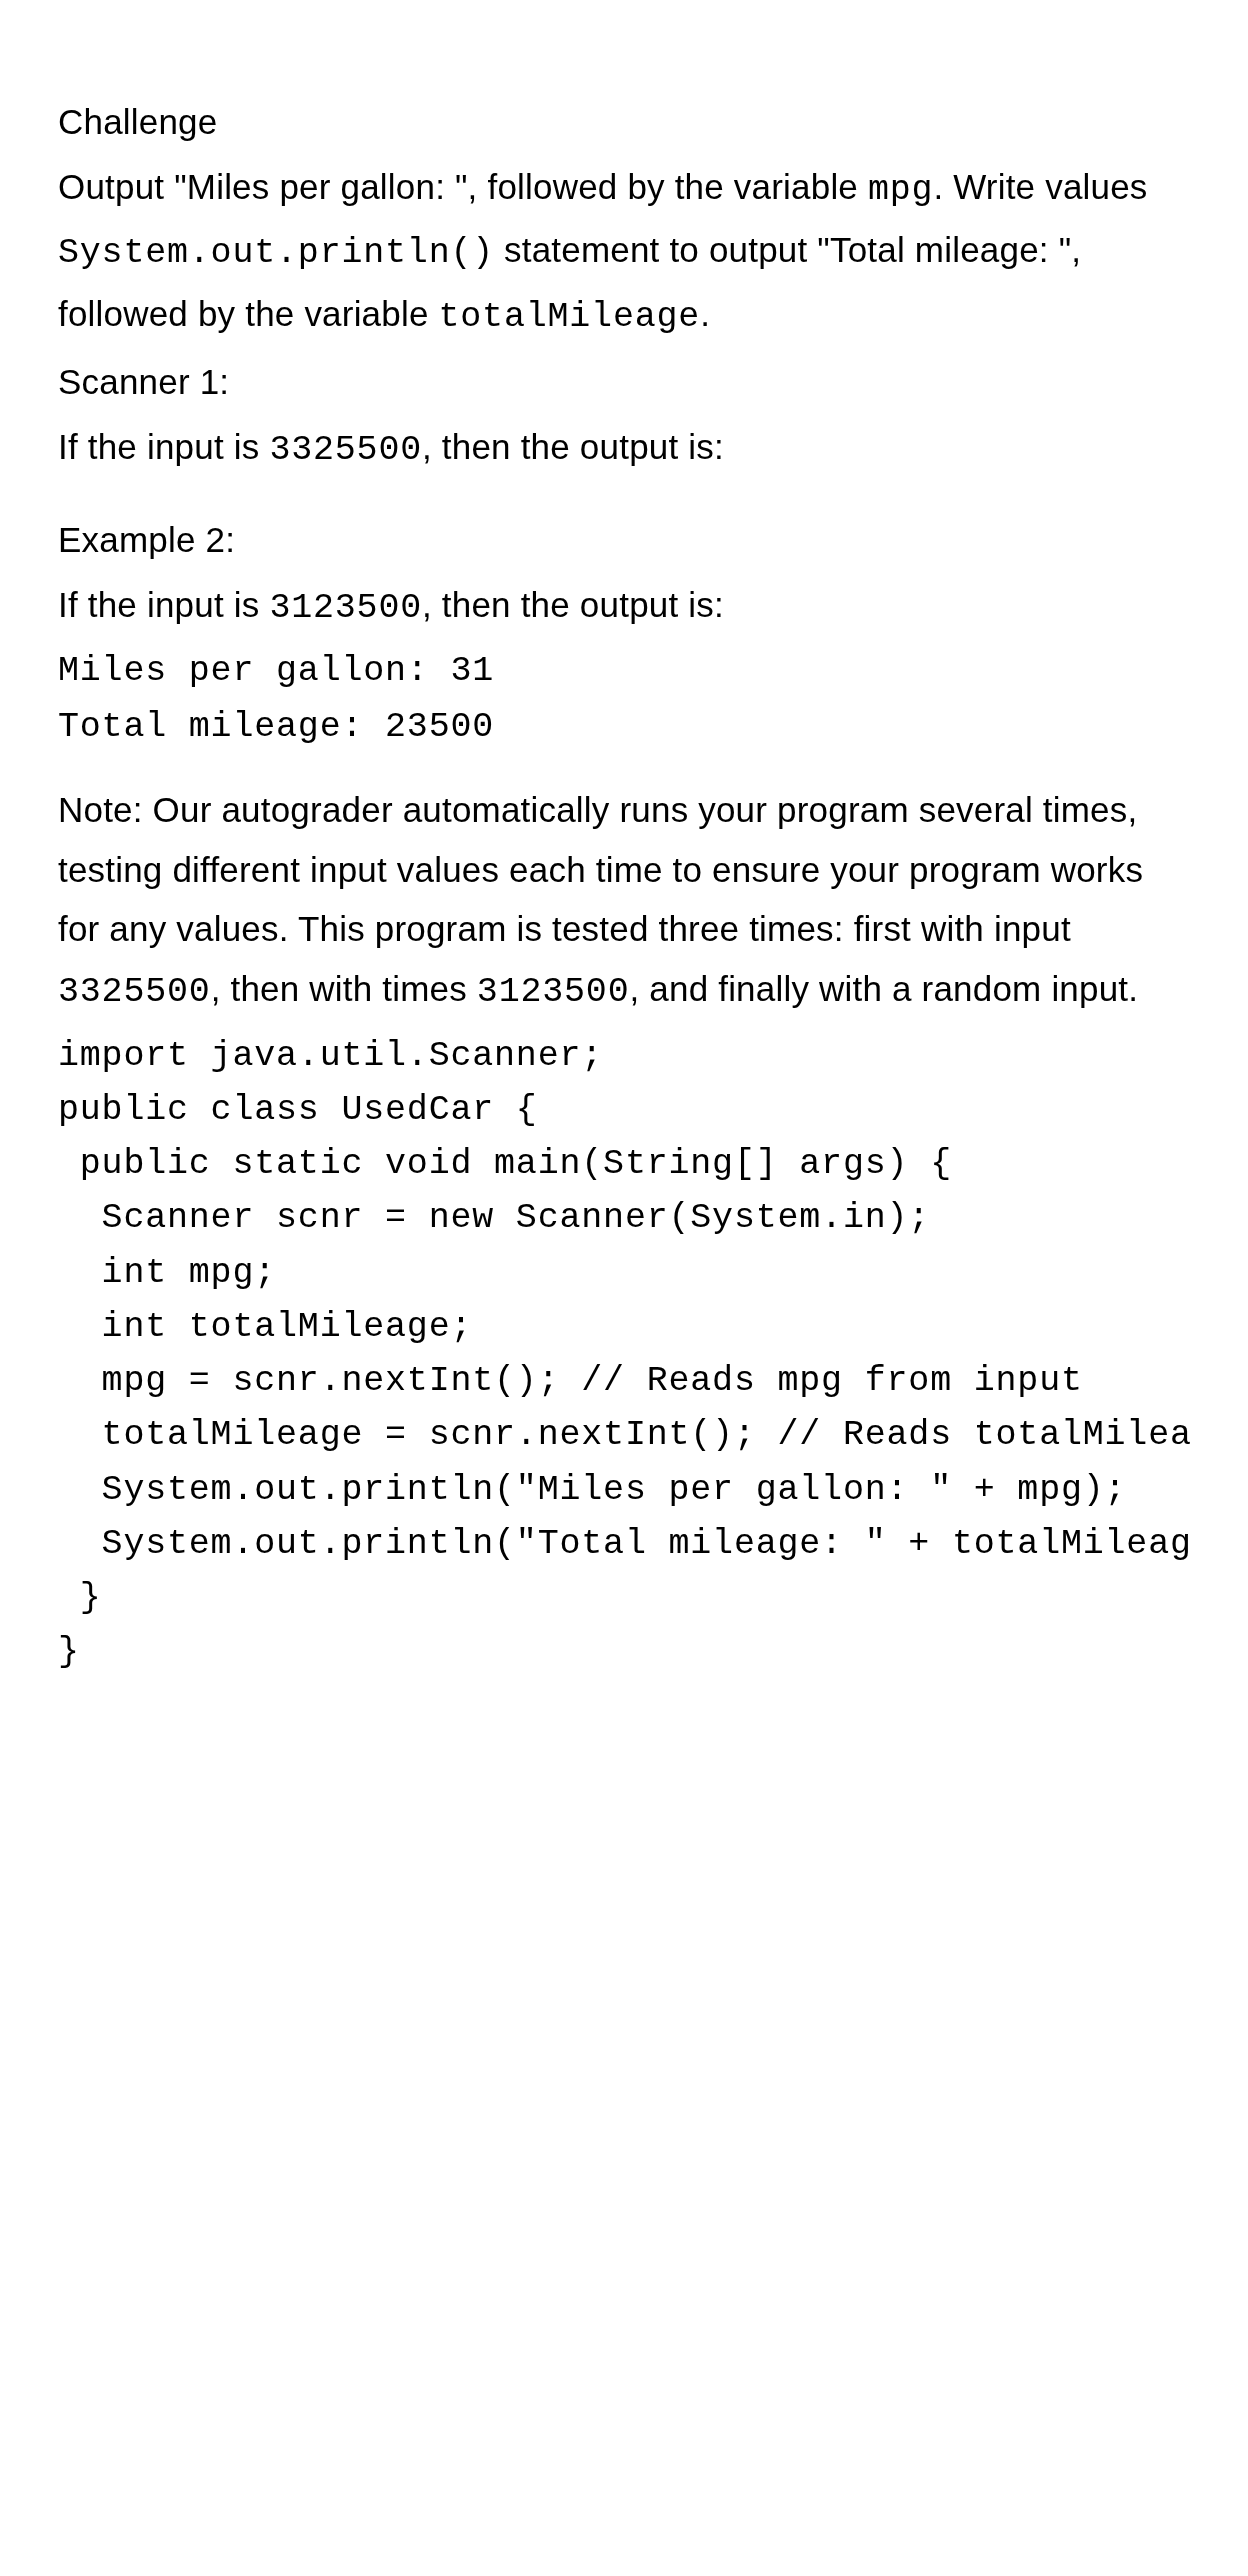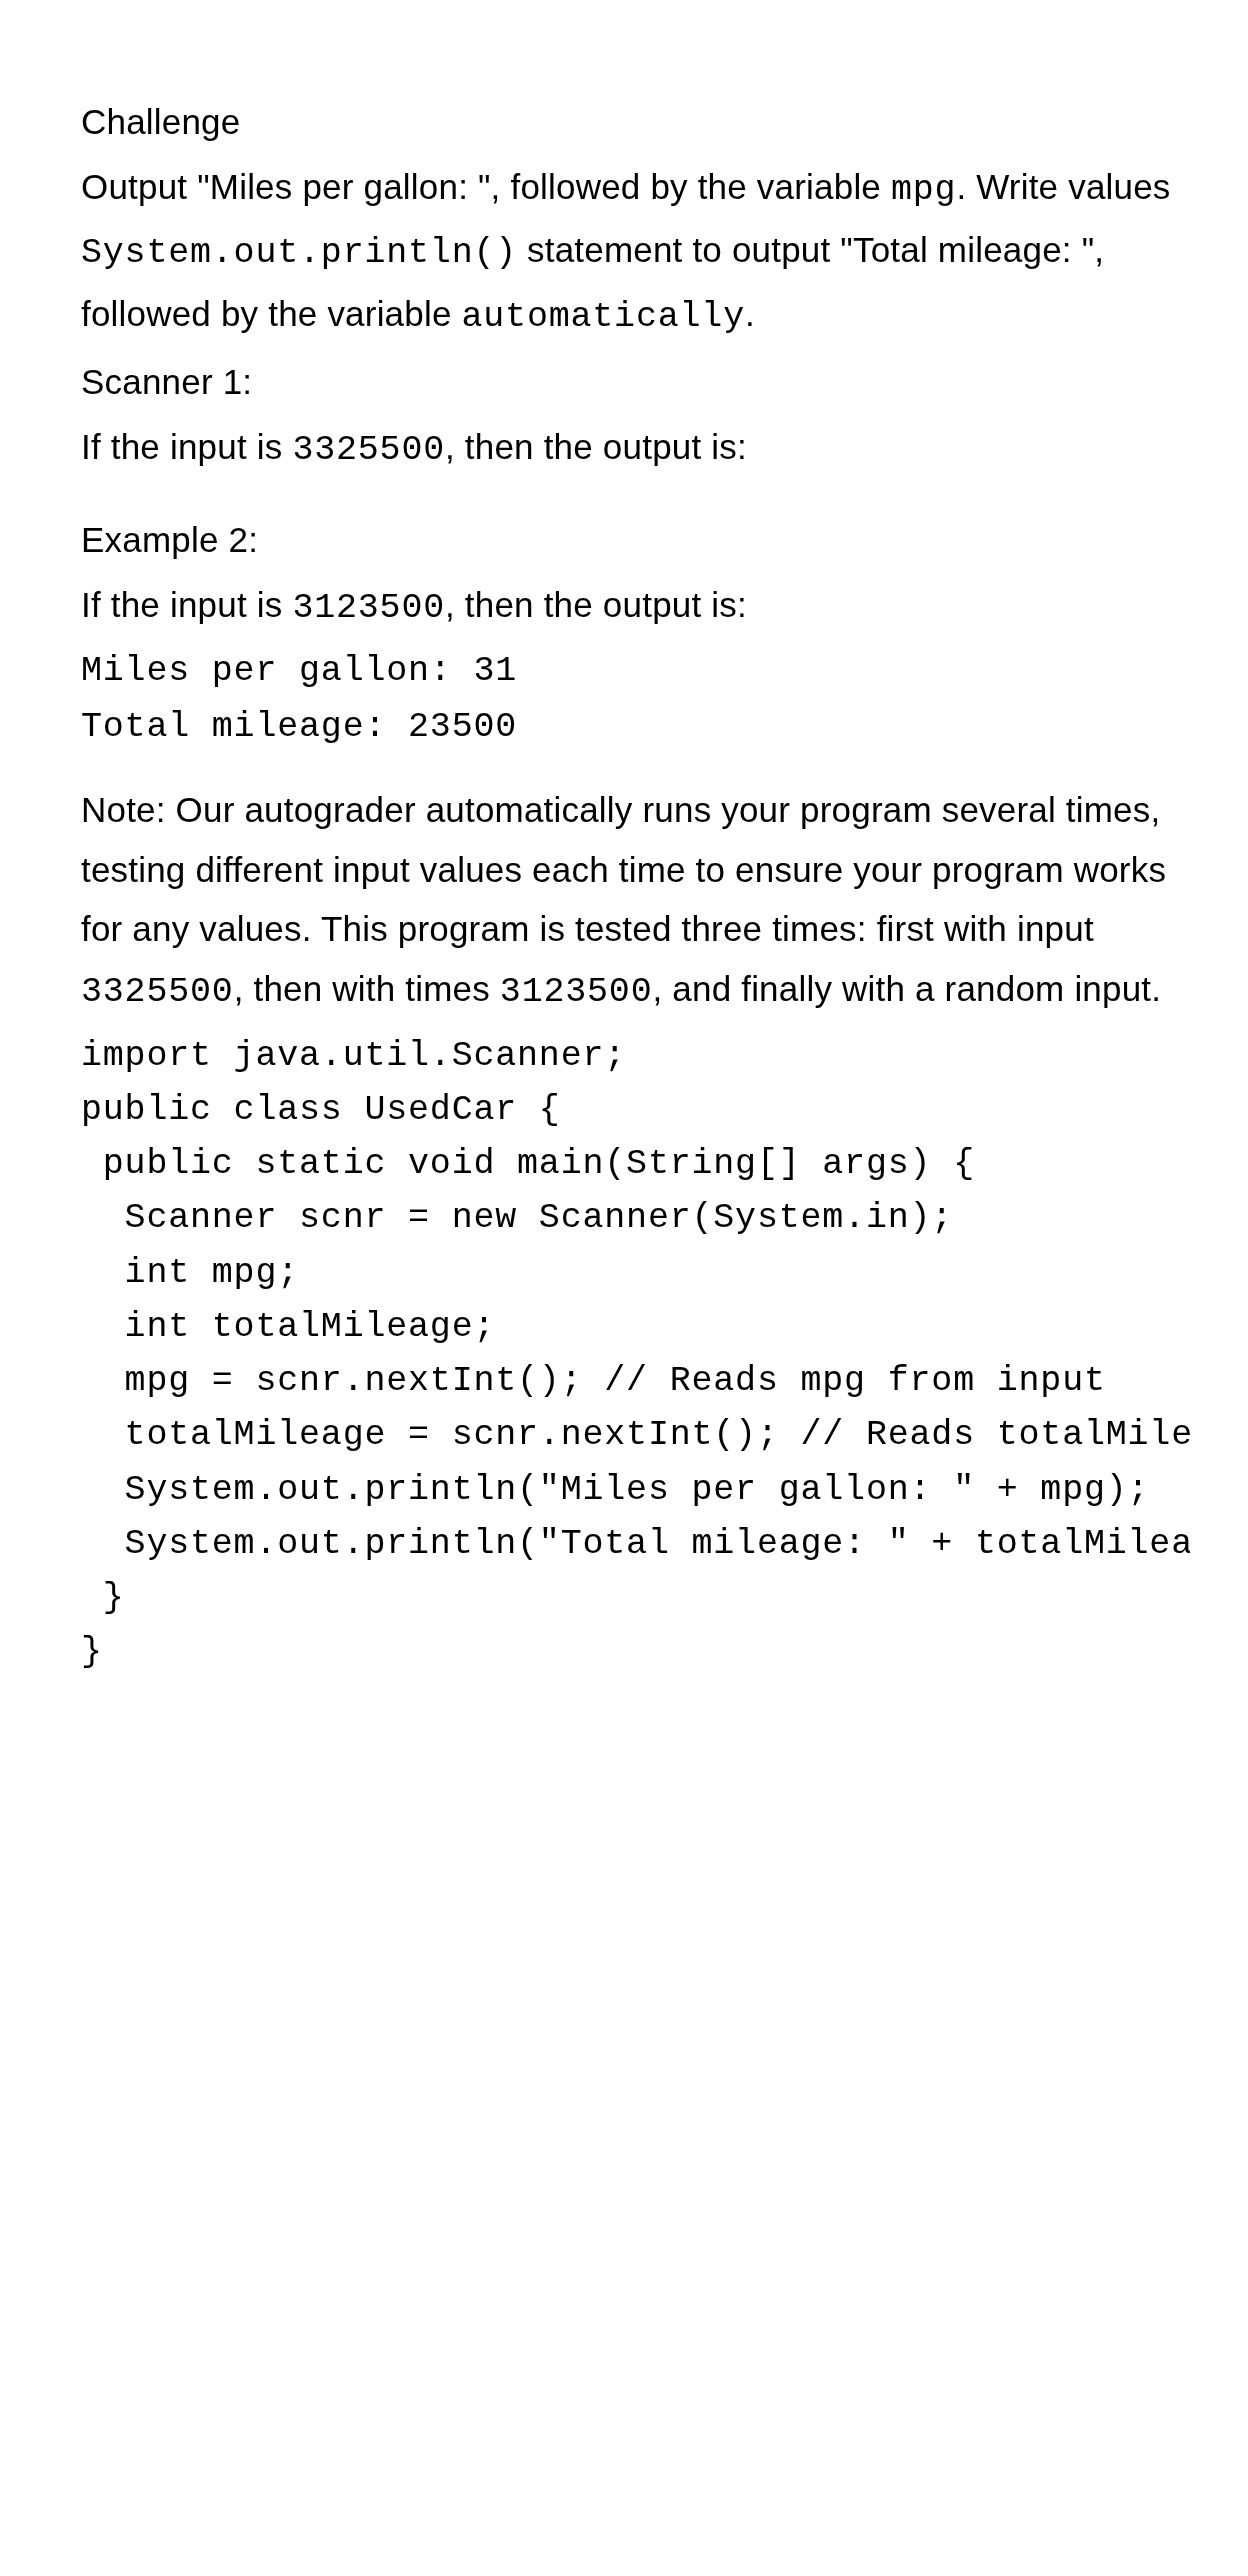"Challenge" .page { padding: 92px 58px 58px 81px -> 92px 58px 58px 58px }
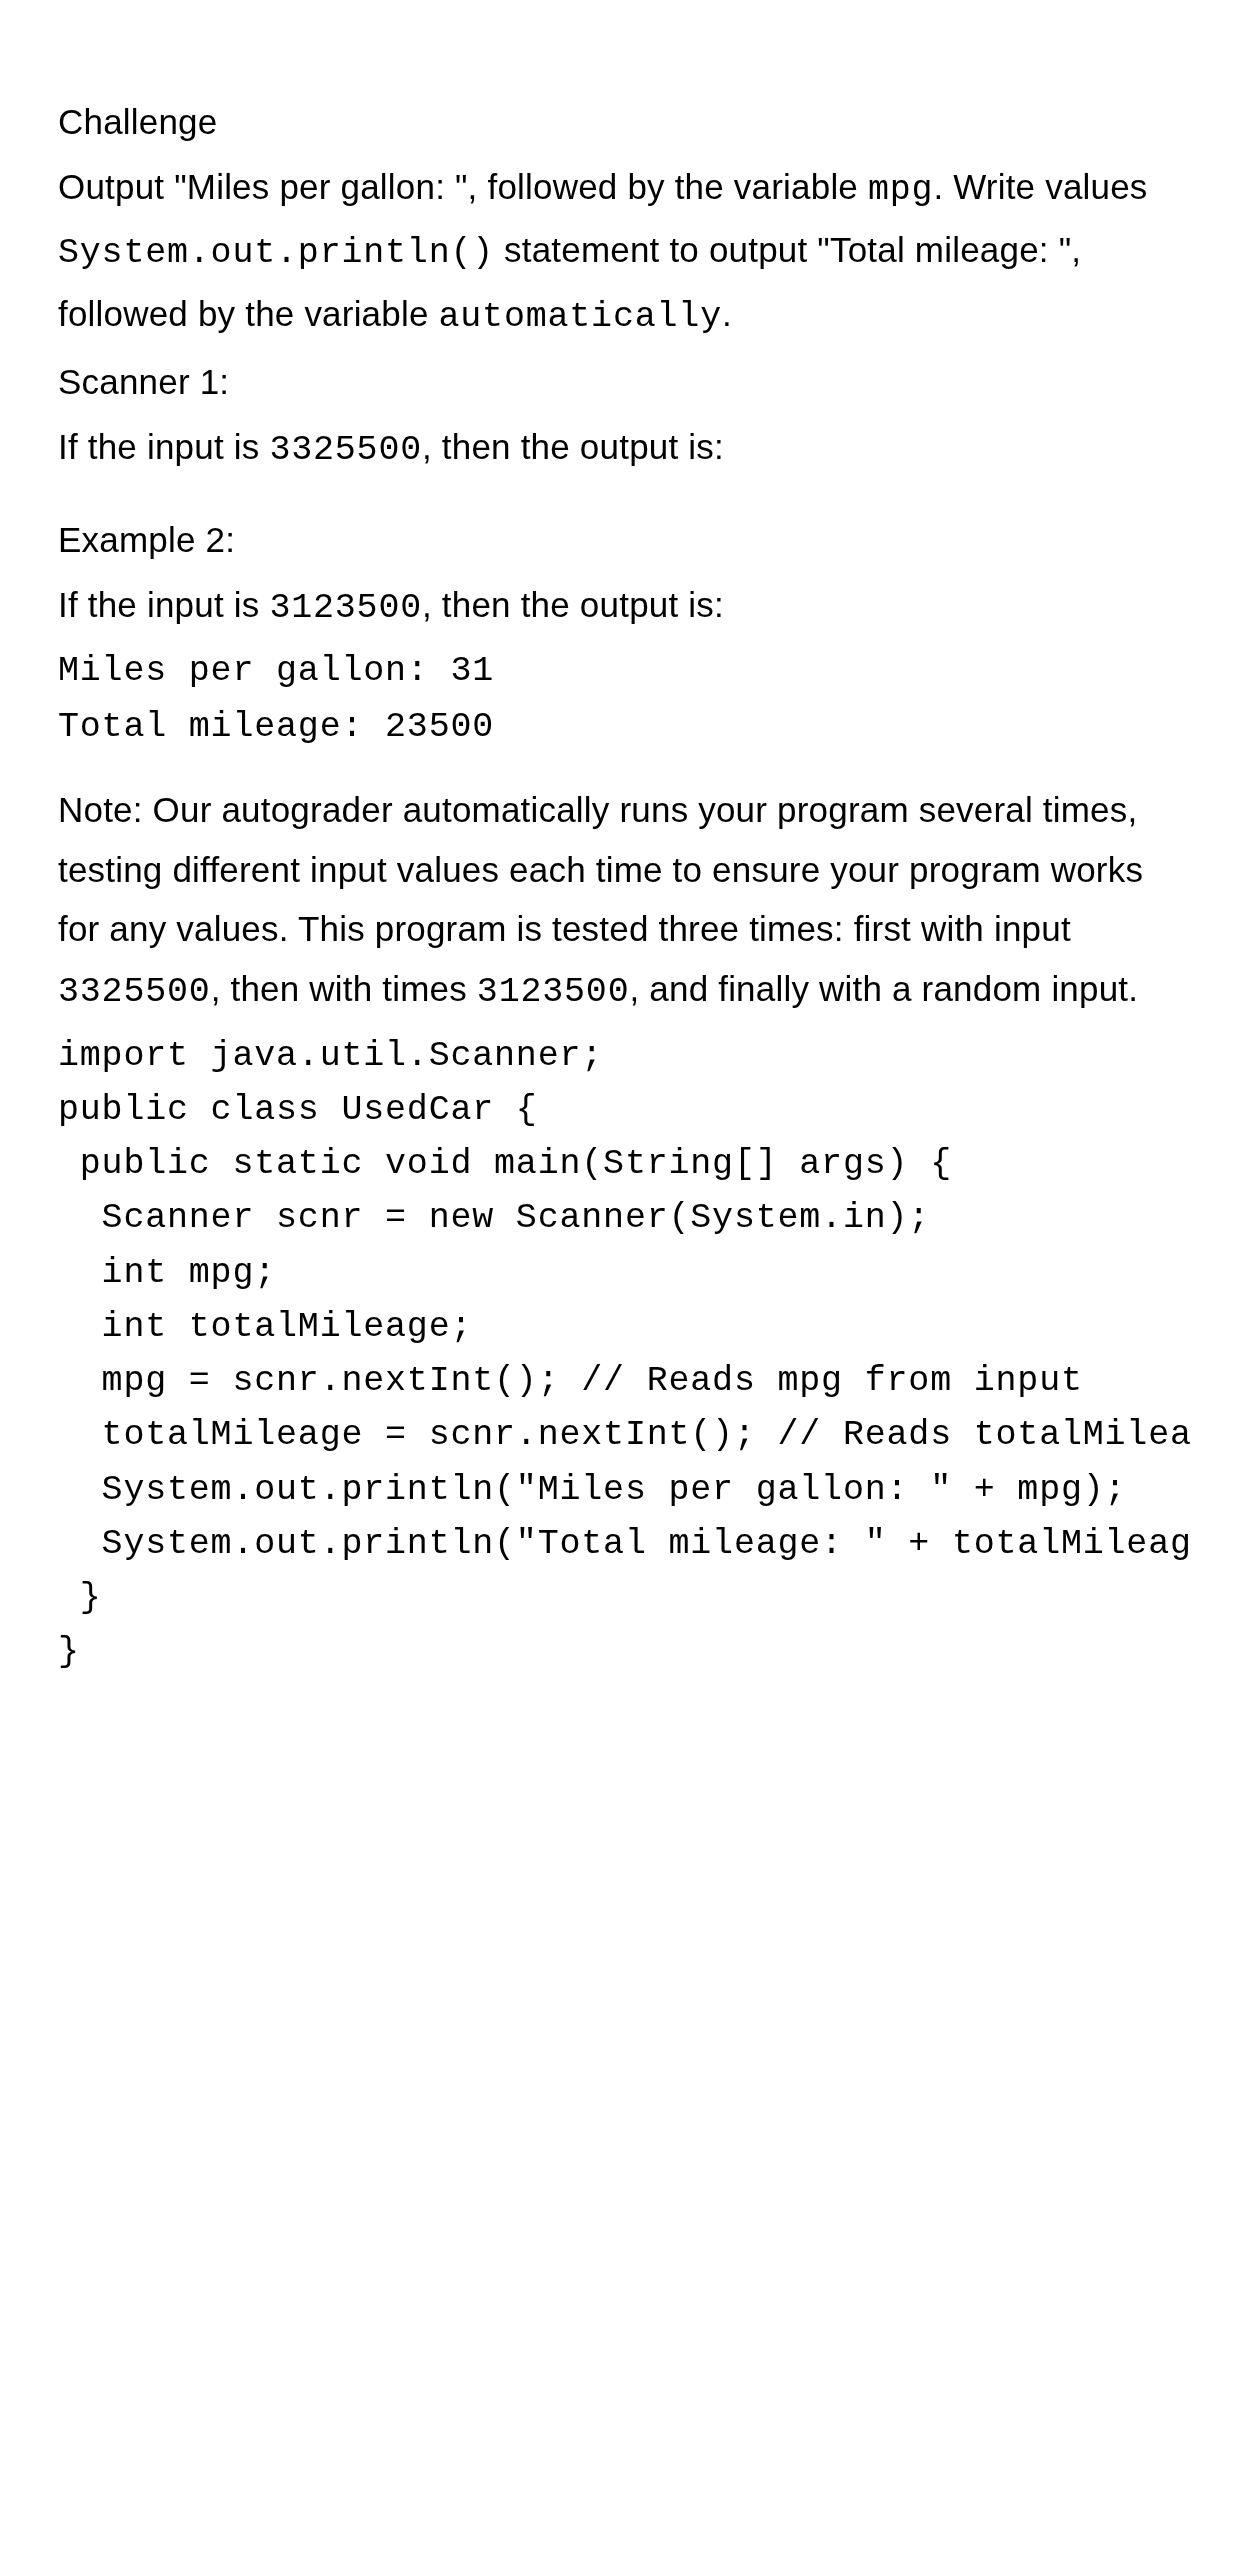"automatically" span.mono { text: automatically -> totalMileage }
